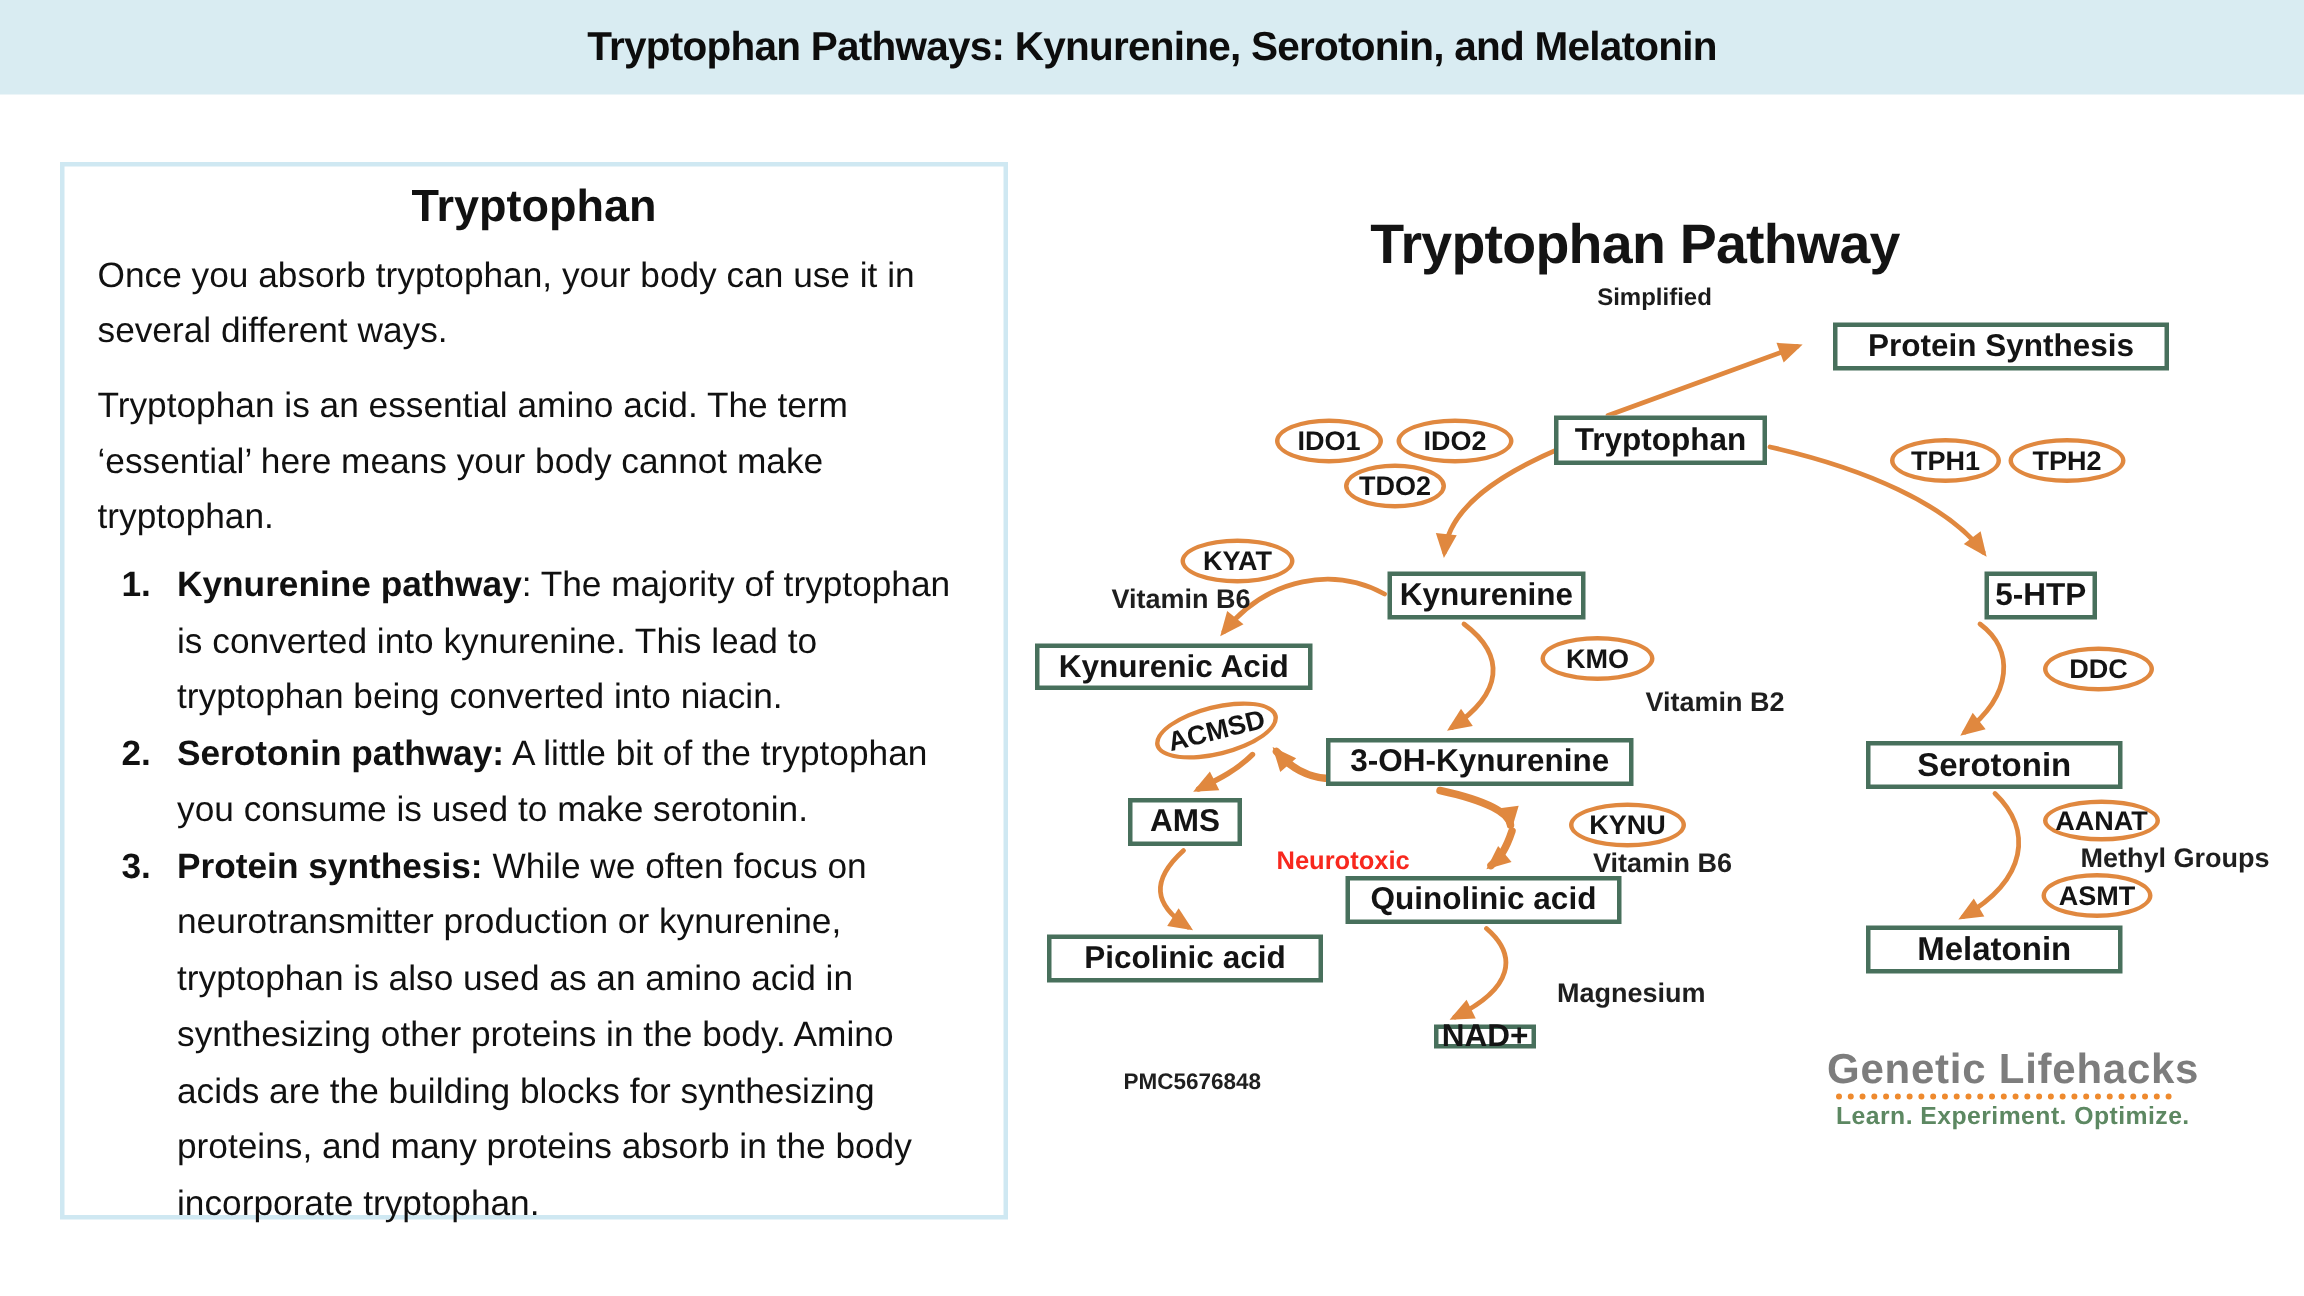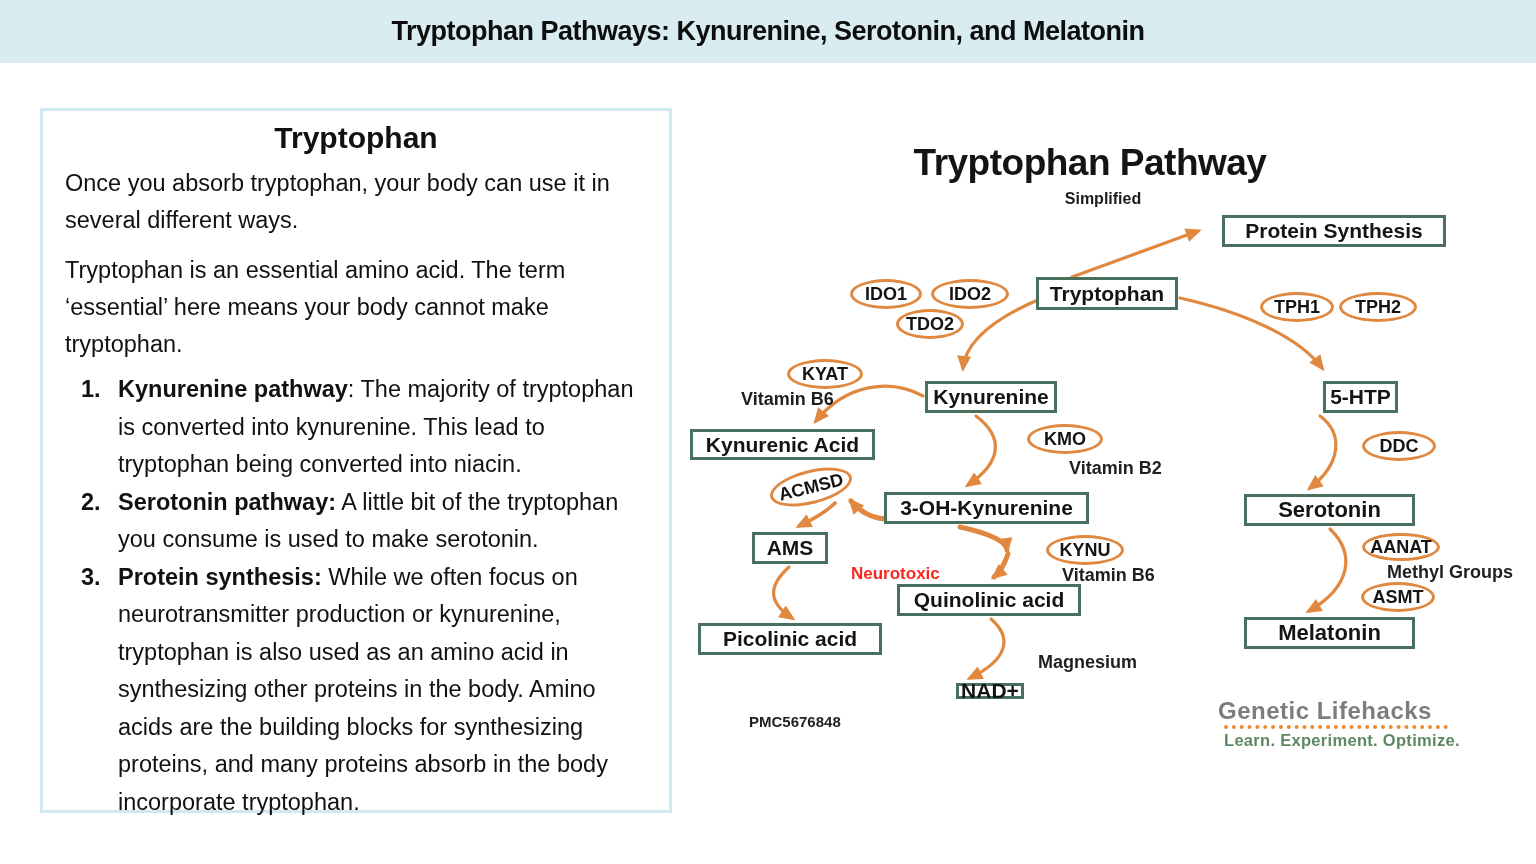"Vitamin B2" div.dlabel { left: 1069px -> 1097px }
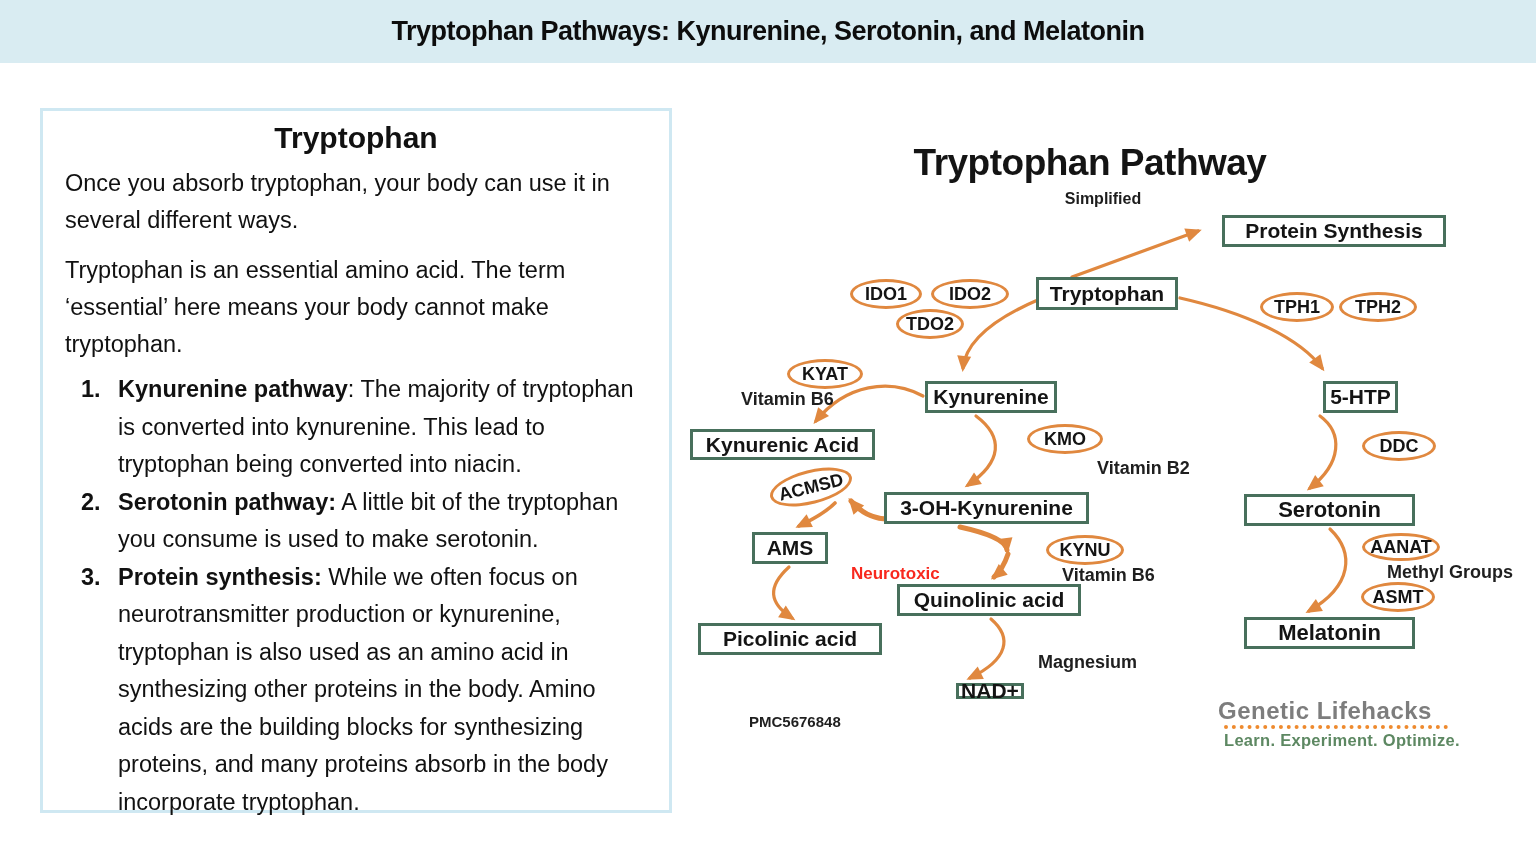"Genetic Lifehacks" .logo-name { font-size: 24px -> 28px }
